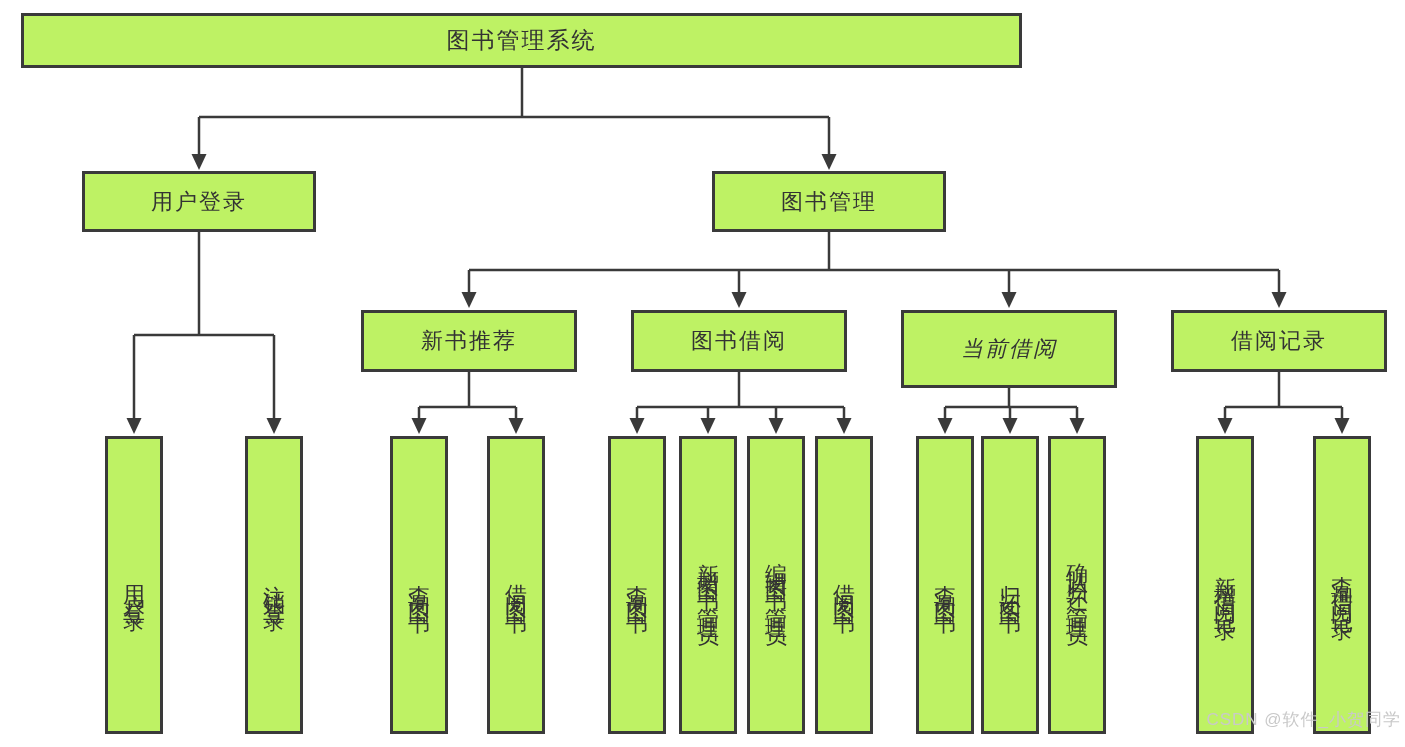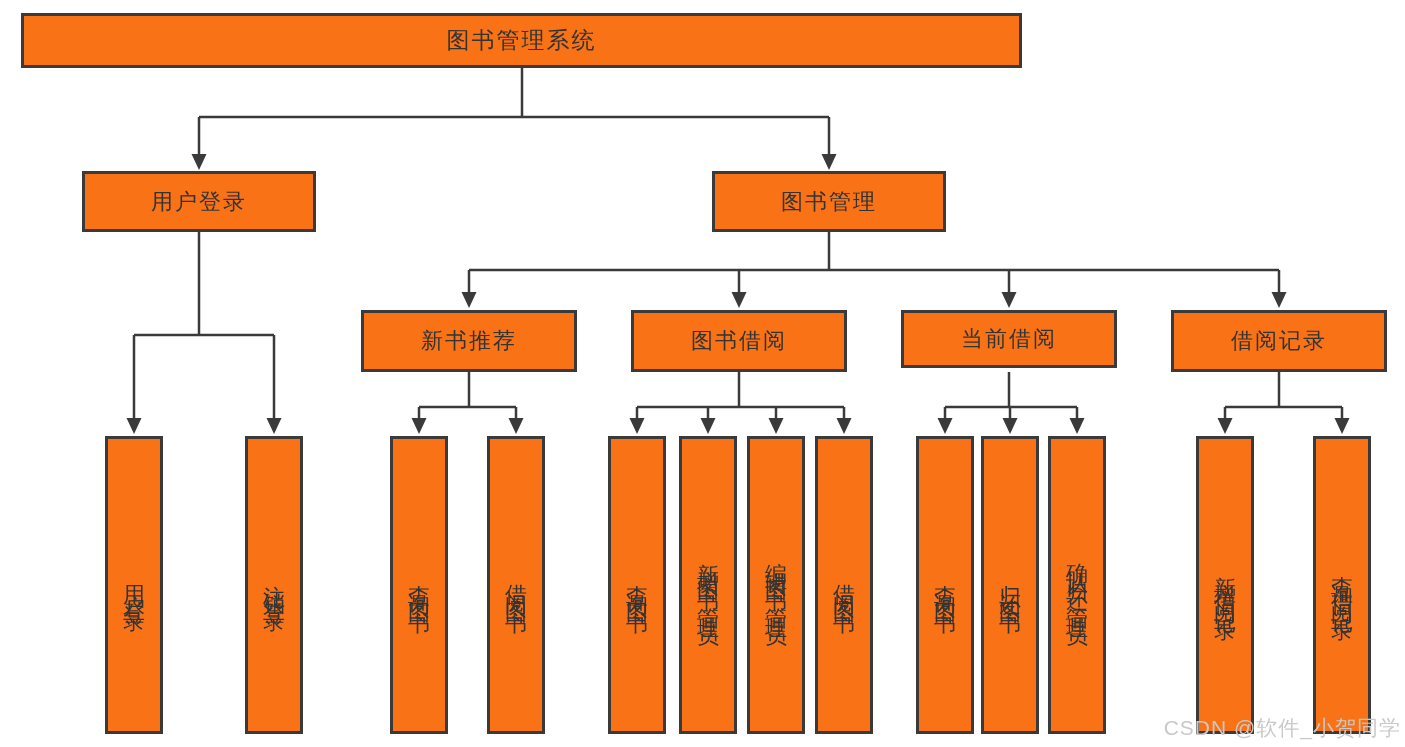"图书管理系统" .node { background: #f97316 -> #bef264 }
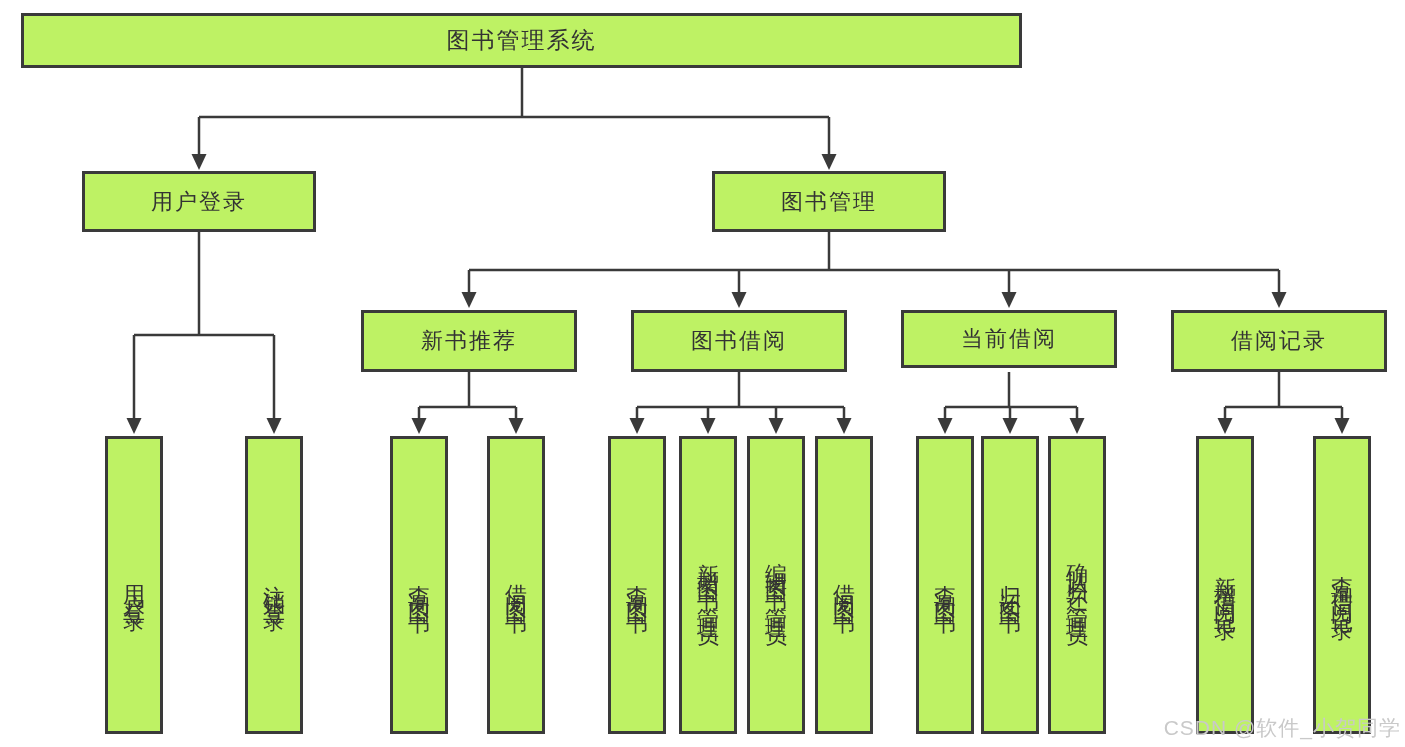"当前借阅" div.node { font-style: none -> italic; height: 58px -> 78px }
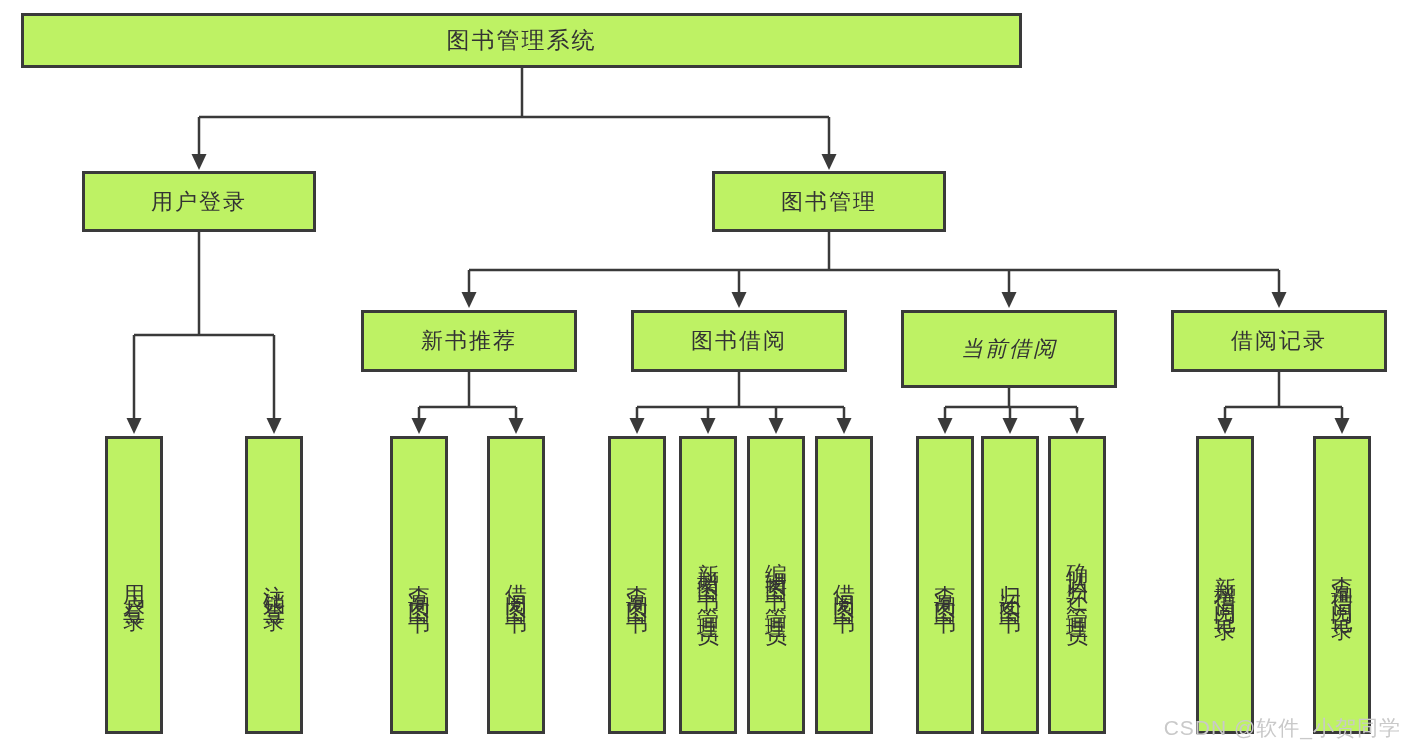"CSDN @软件_小贺同学" .watermark { bottom: 5px -> 16px; font-size: 21px -> 17px }
